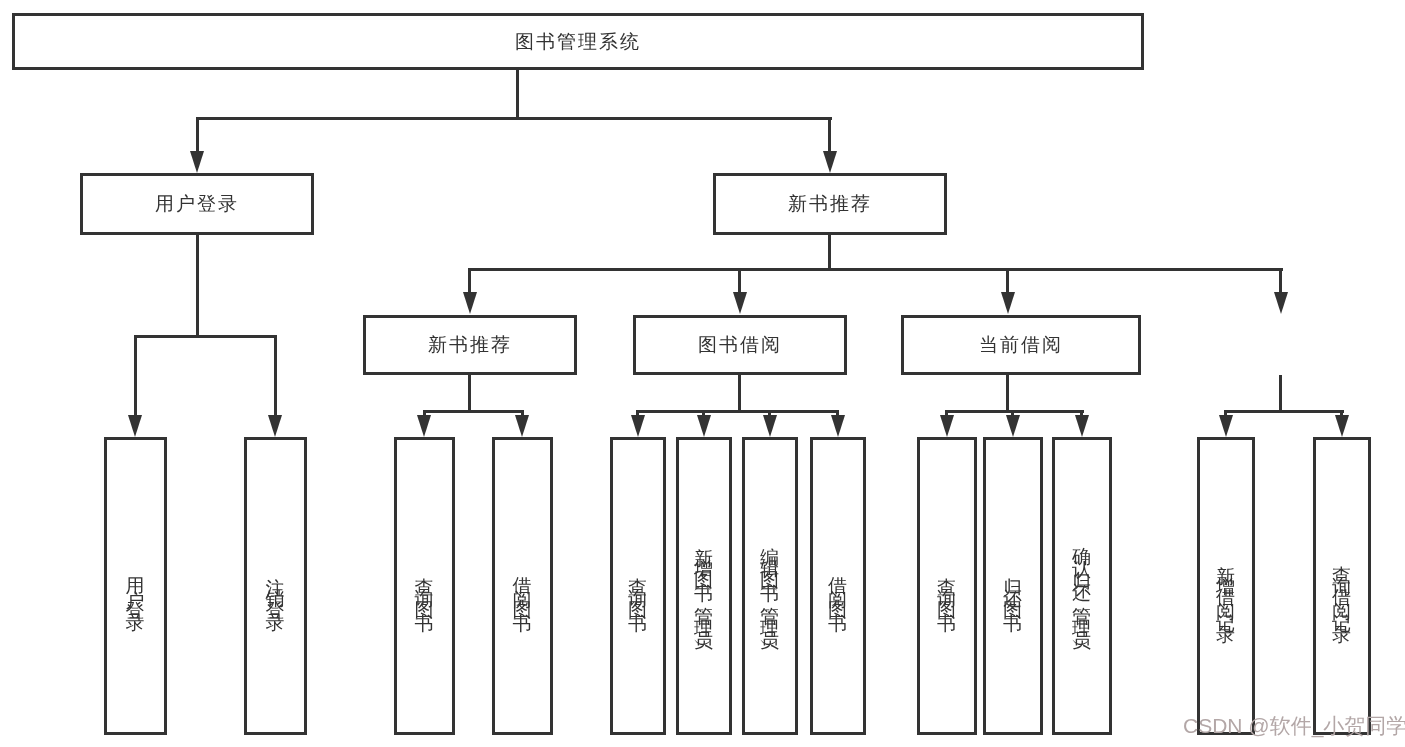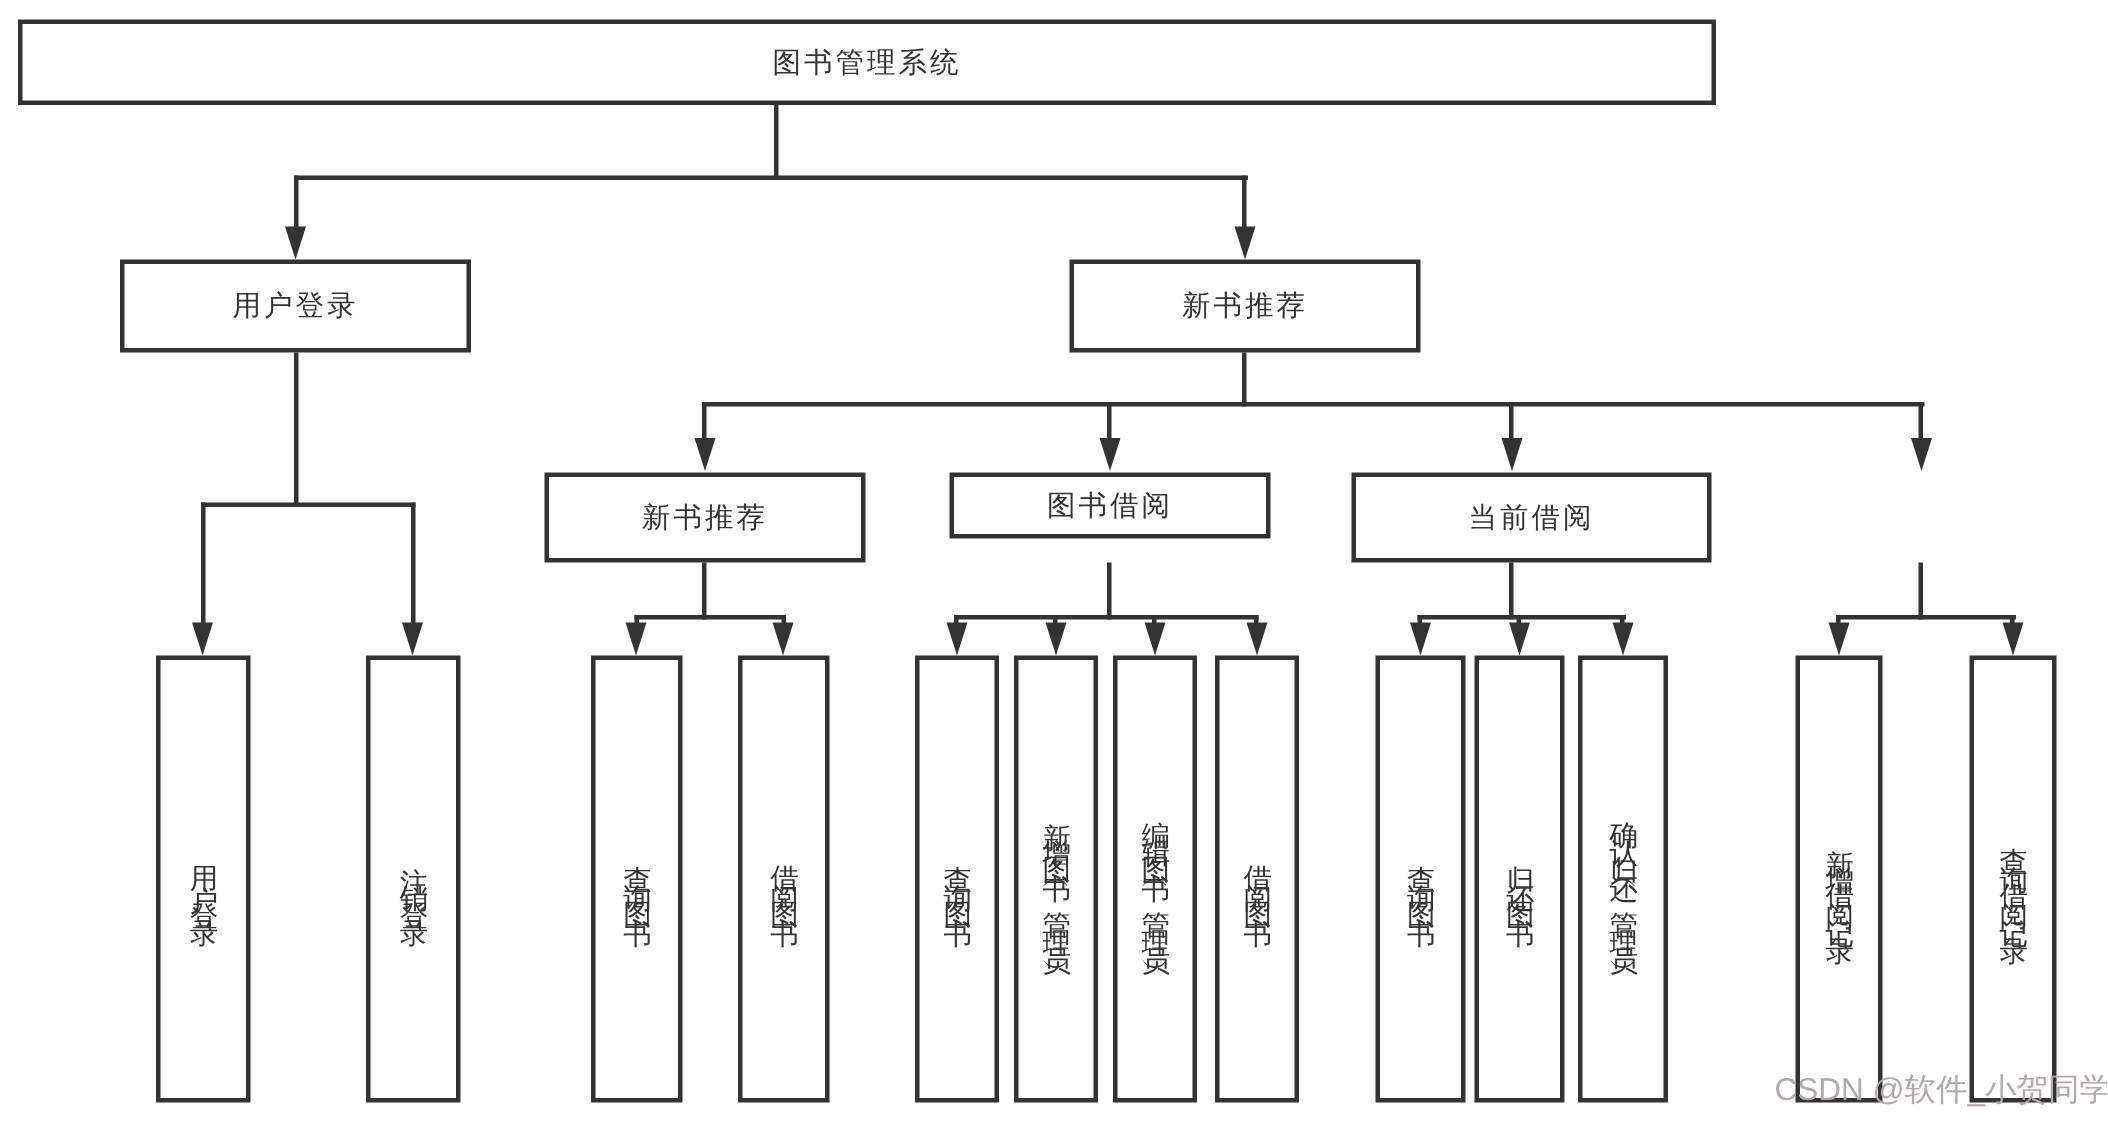"图书借阅" div.box { height: 44px -> 60px }
